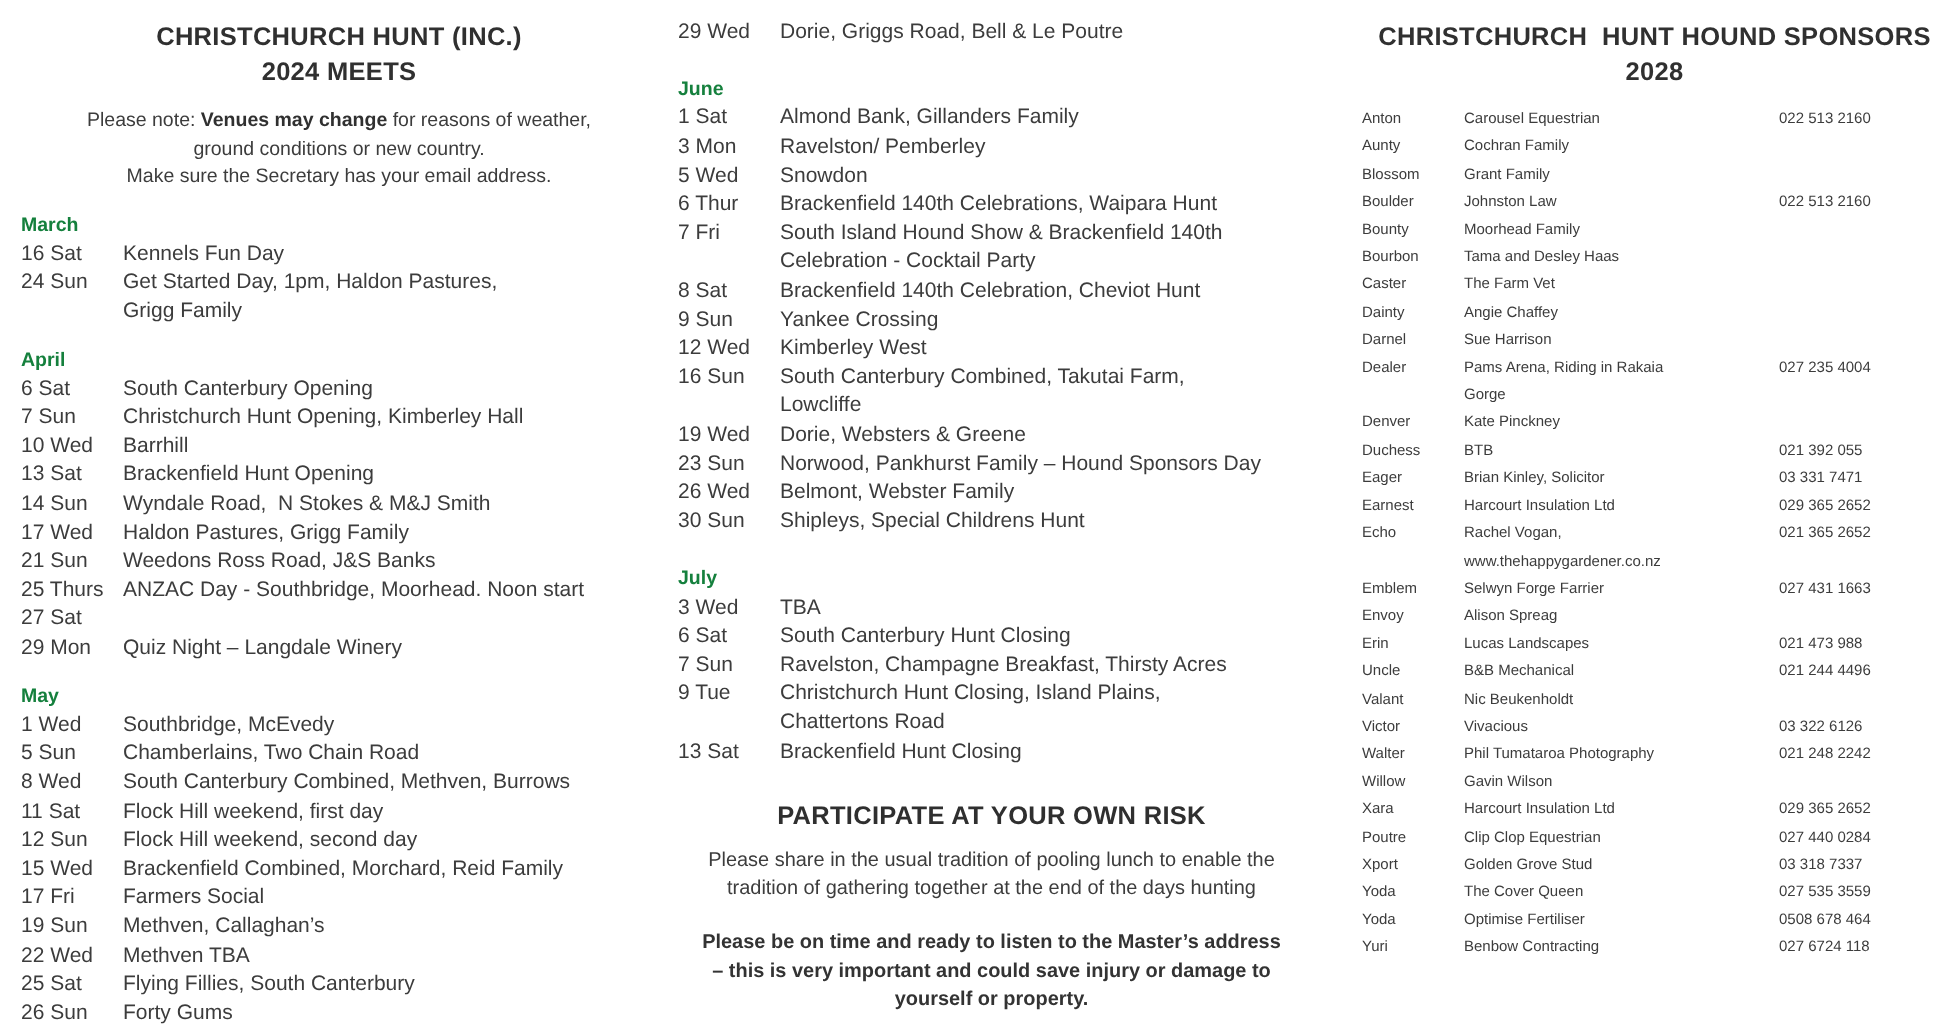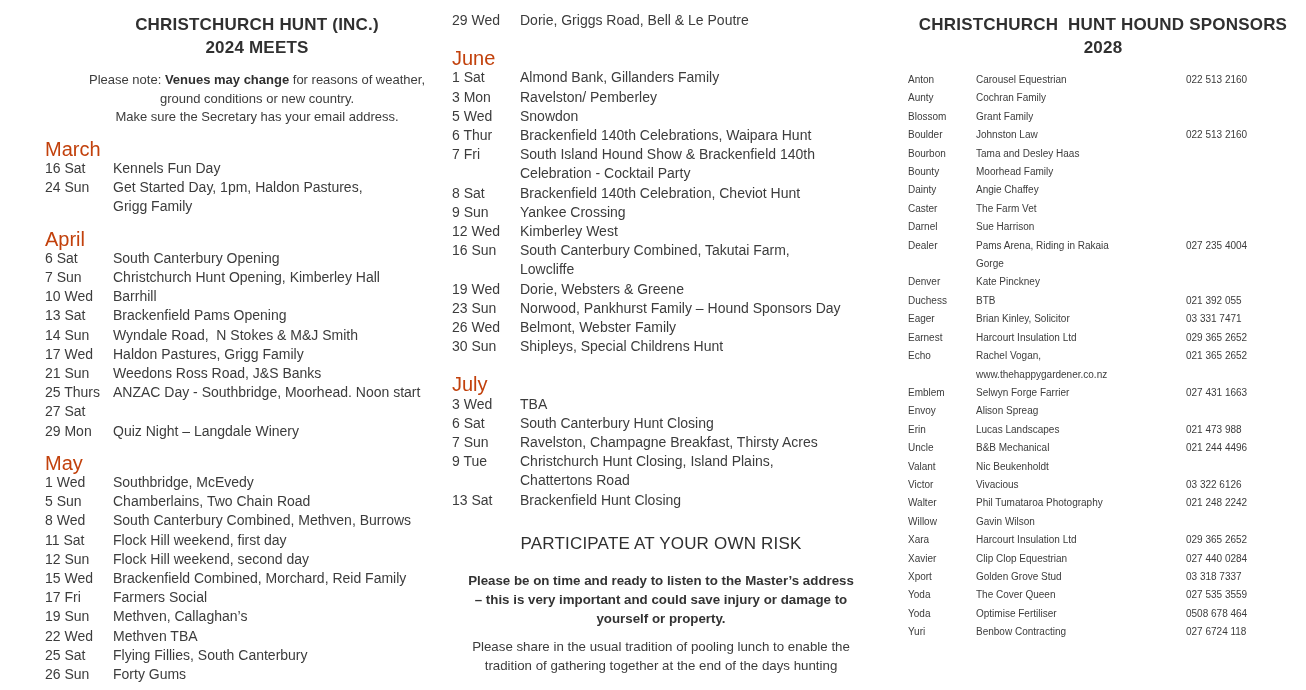"CHRISTCHURCH HUNT (INC.)" .col-left { margin-left: 31px -> none }
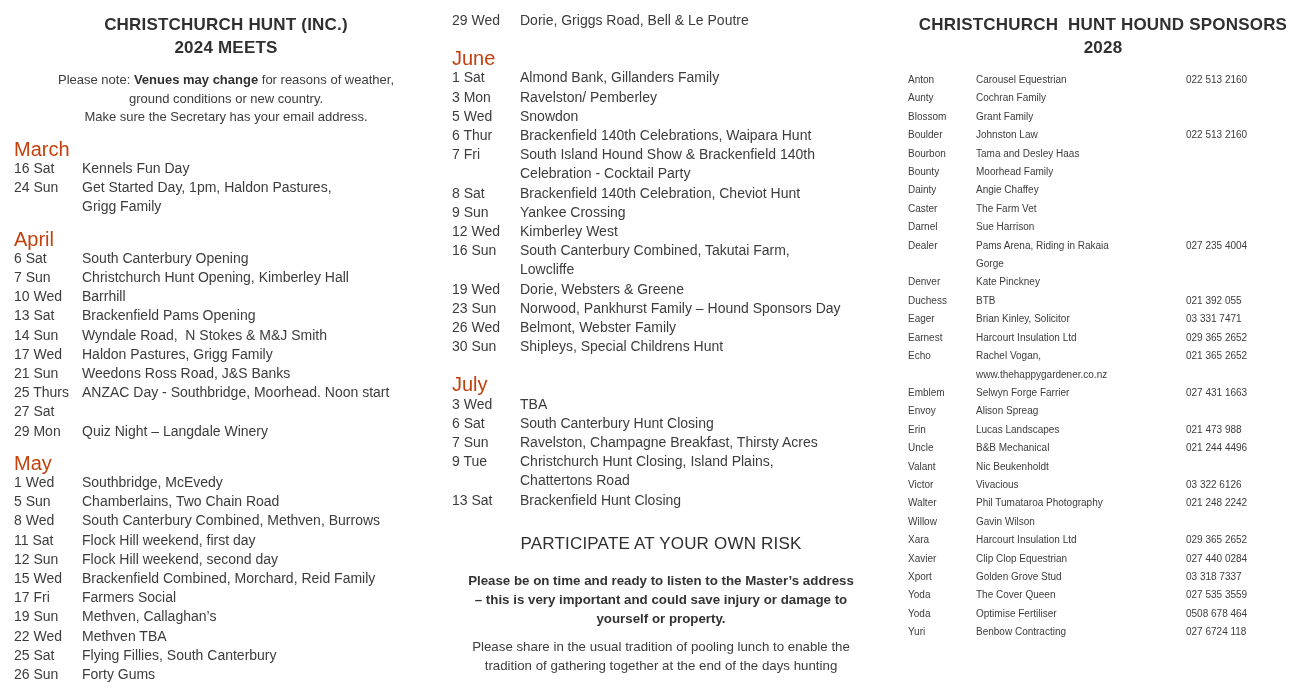"June" .month-header { color: #c2410c -> #15803d; font-size: 20px -> 13px; font-weight: normal -> bold }
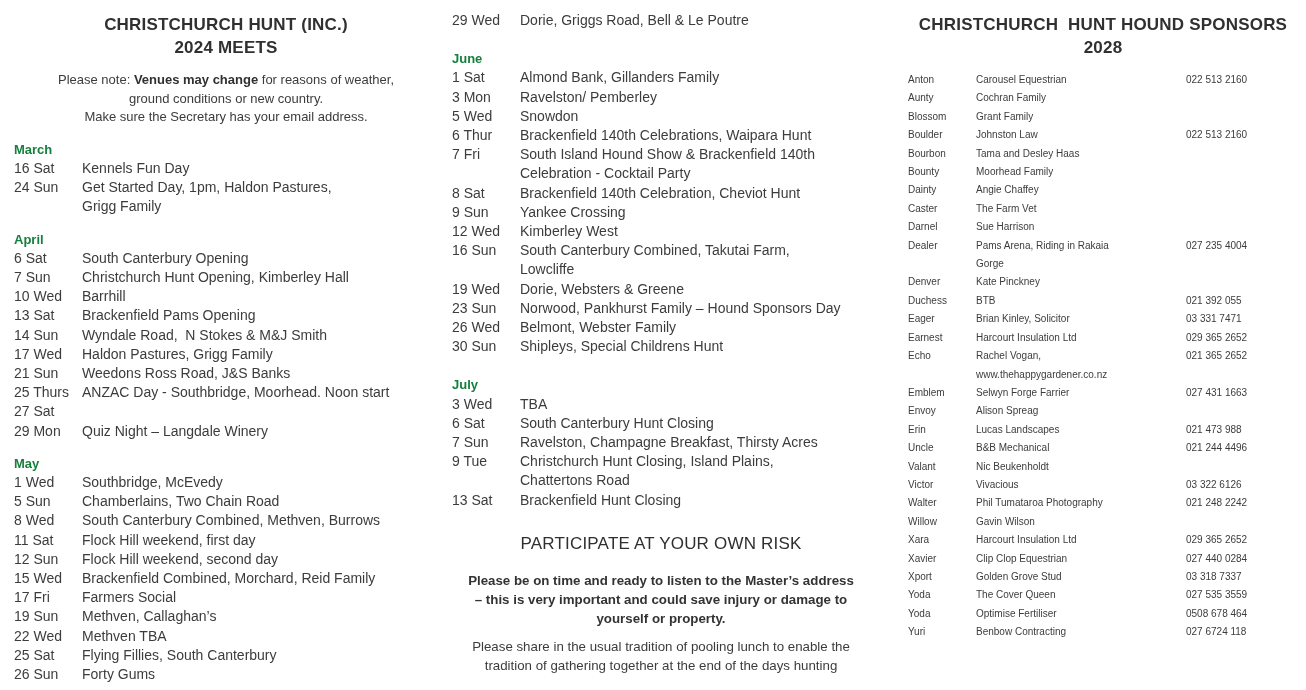"Bourbon" div.sponsor-row { order: before "Bounty" -> after "Bounty" }
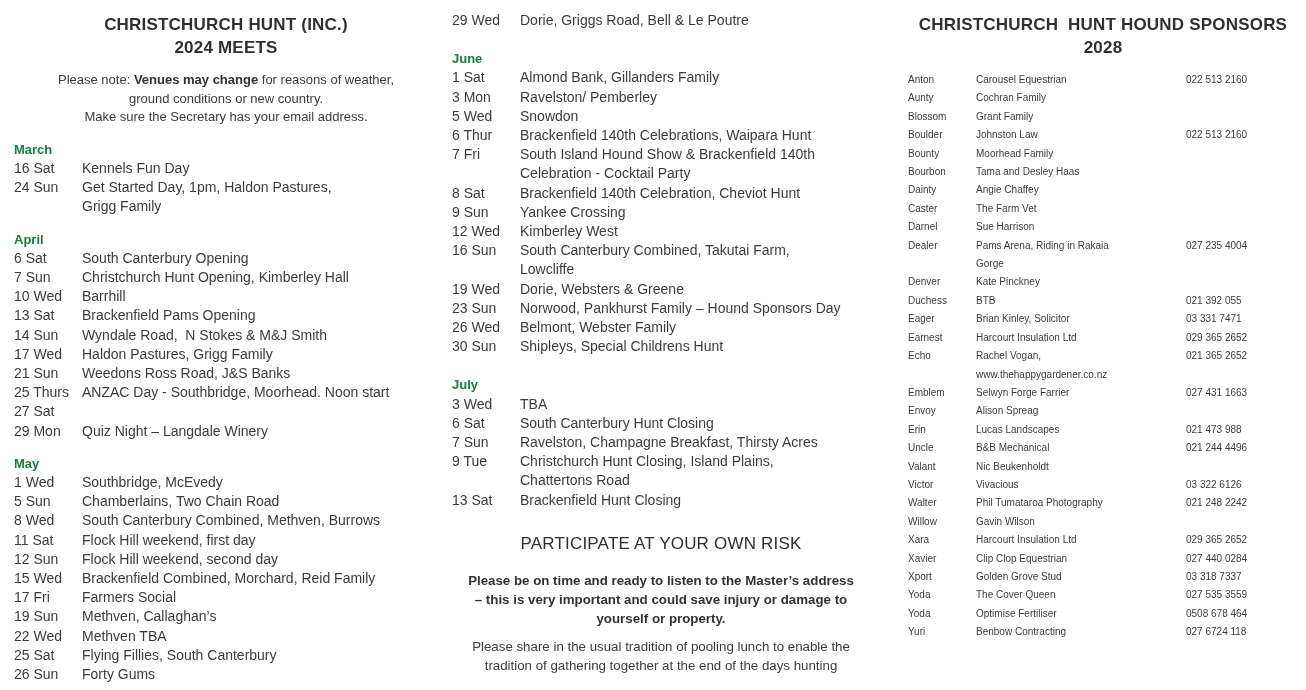"Dainty" div.sponsor-row { order: before "Caster" -> after "Caster" }
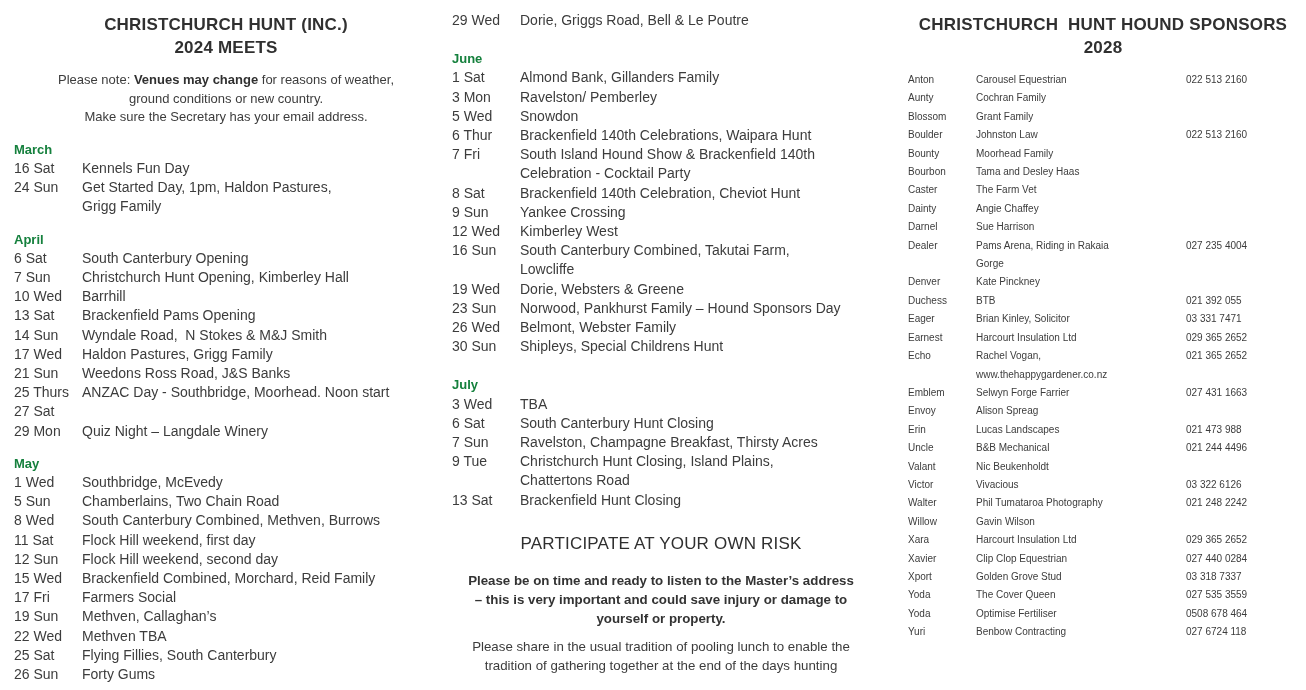"Brackenfield Pams Opening" span.meet-desc { text: Pams -> Hunt }
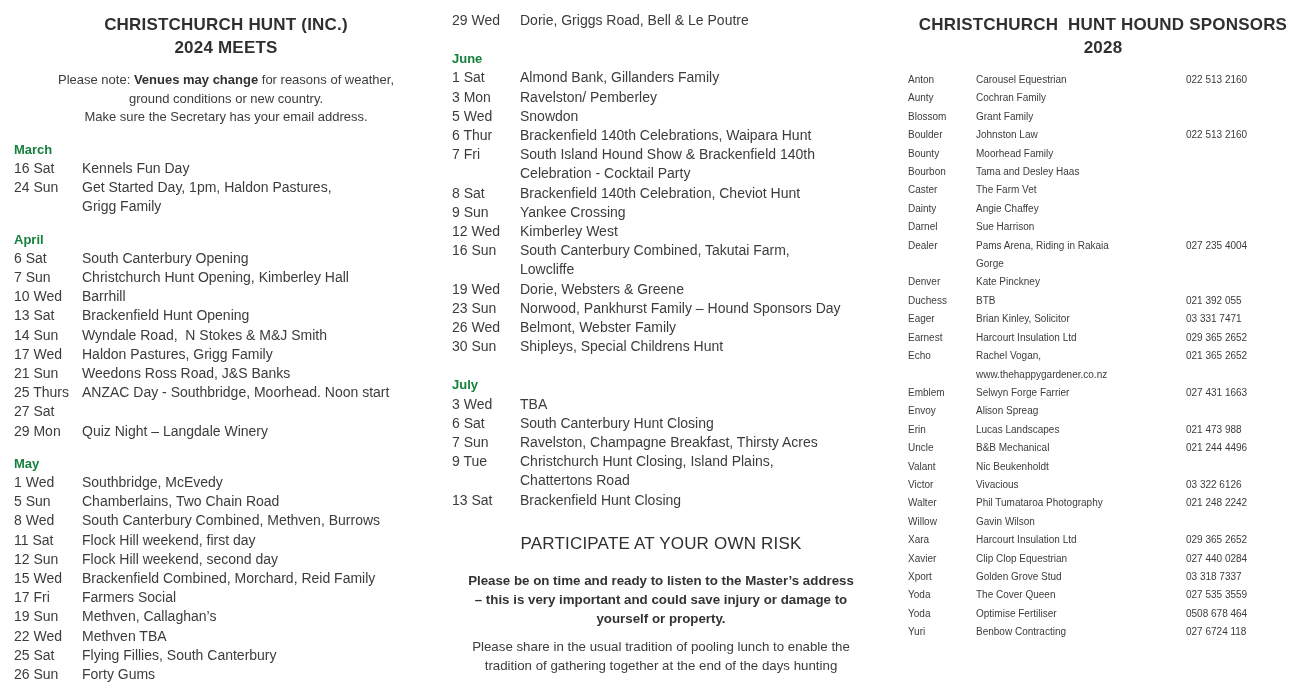"PARTICIPATE AT YOUR OWN RISK" .risk-heading { font-weight: normal -> bold }
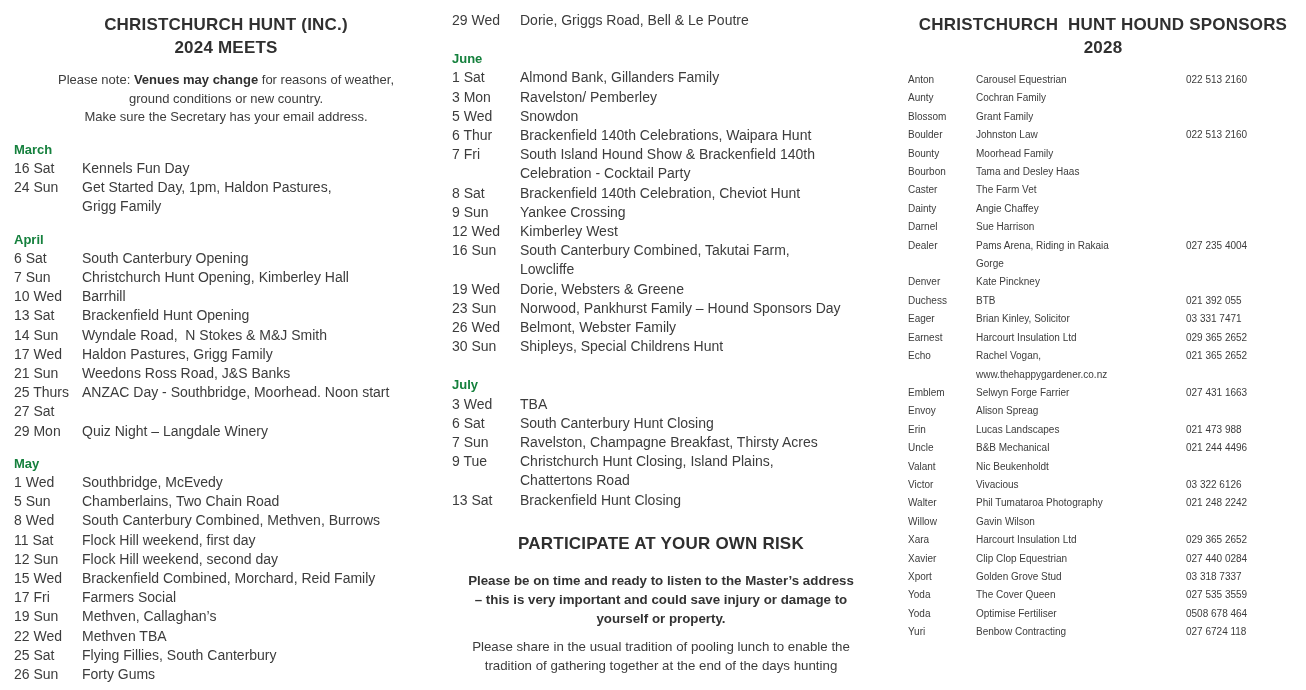"Xavier" span.sponsor-cell-name { text: Xavier -> Poutre }
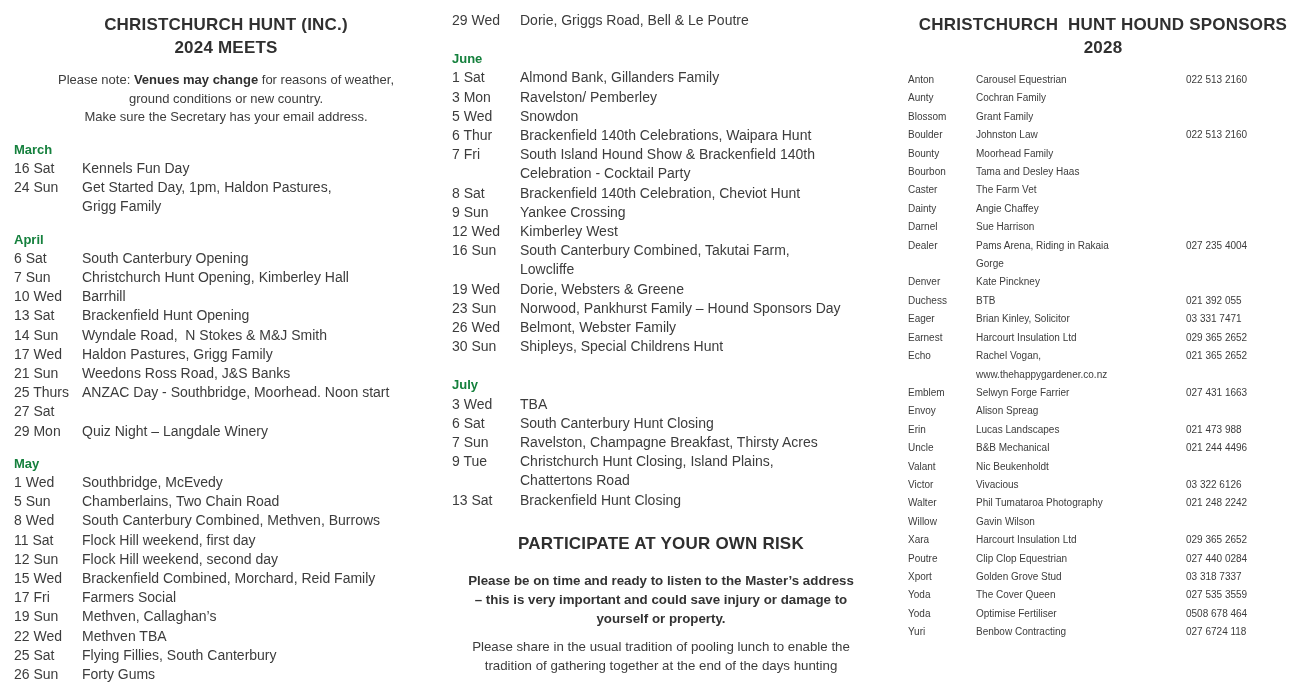"Please be on time and" div.risk-para { order: before "Please share in the usual" -> after "Please share in the usual" }
